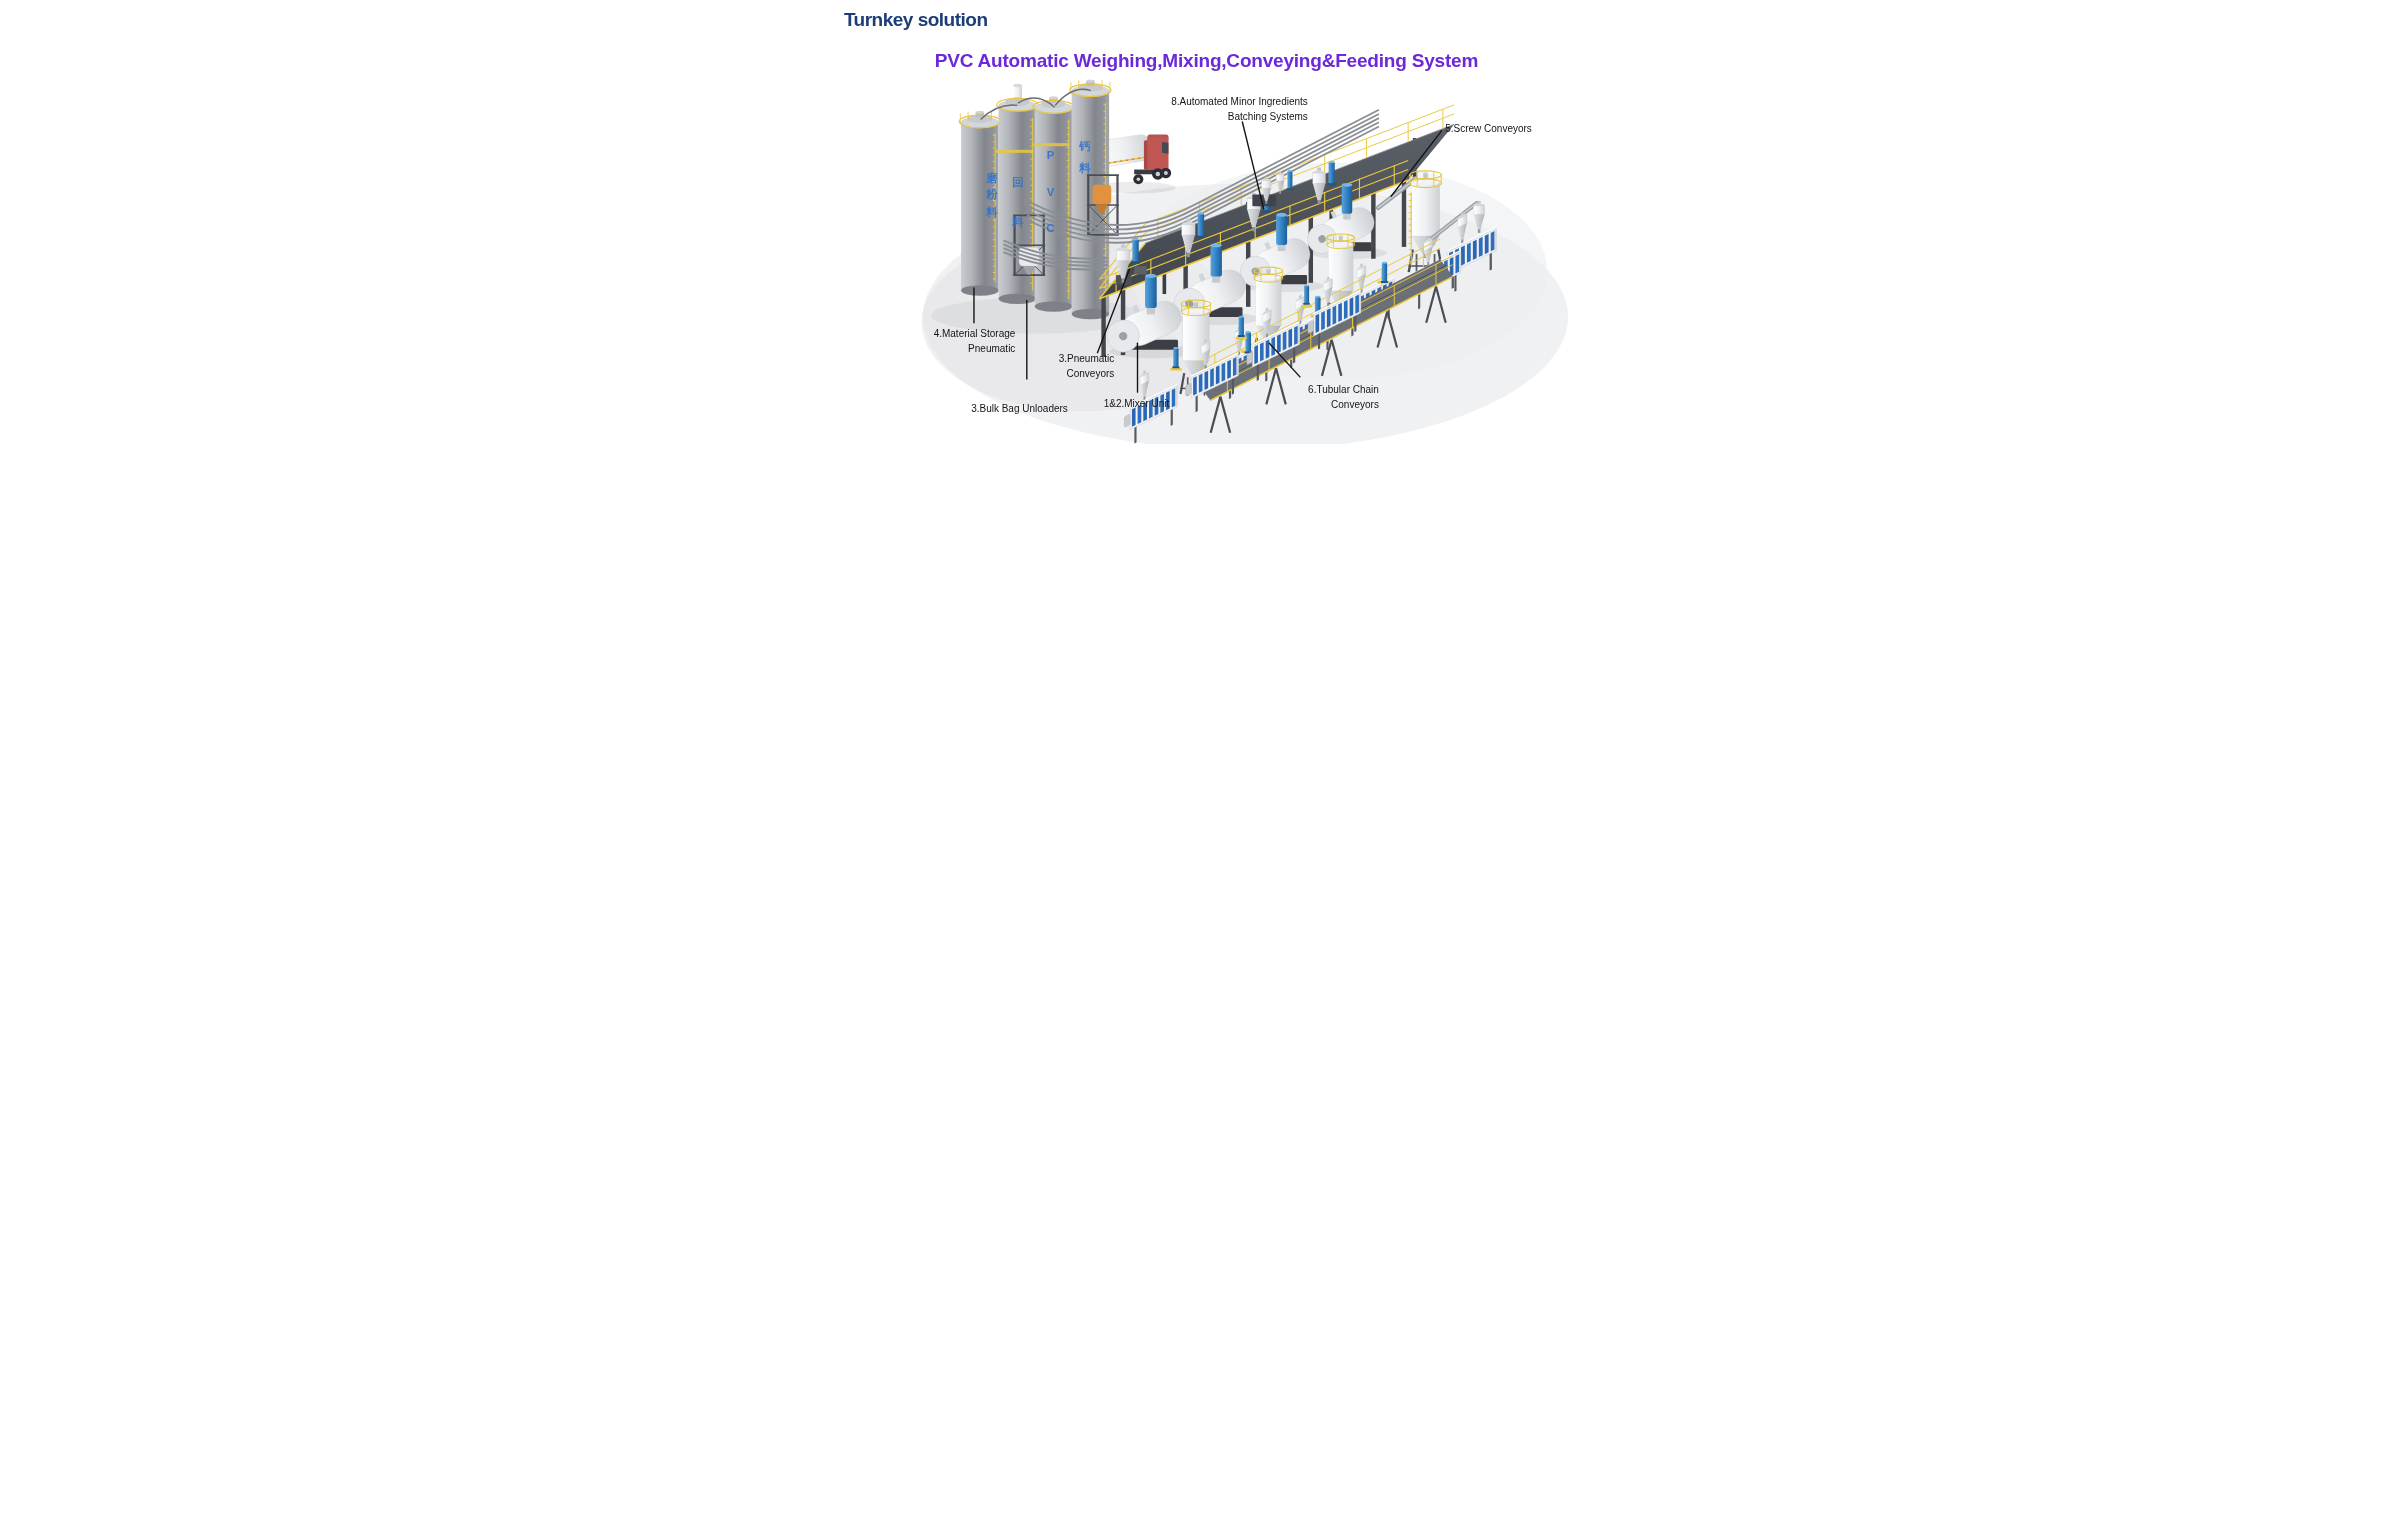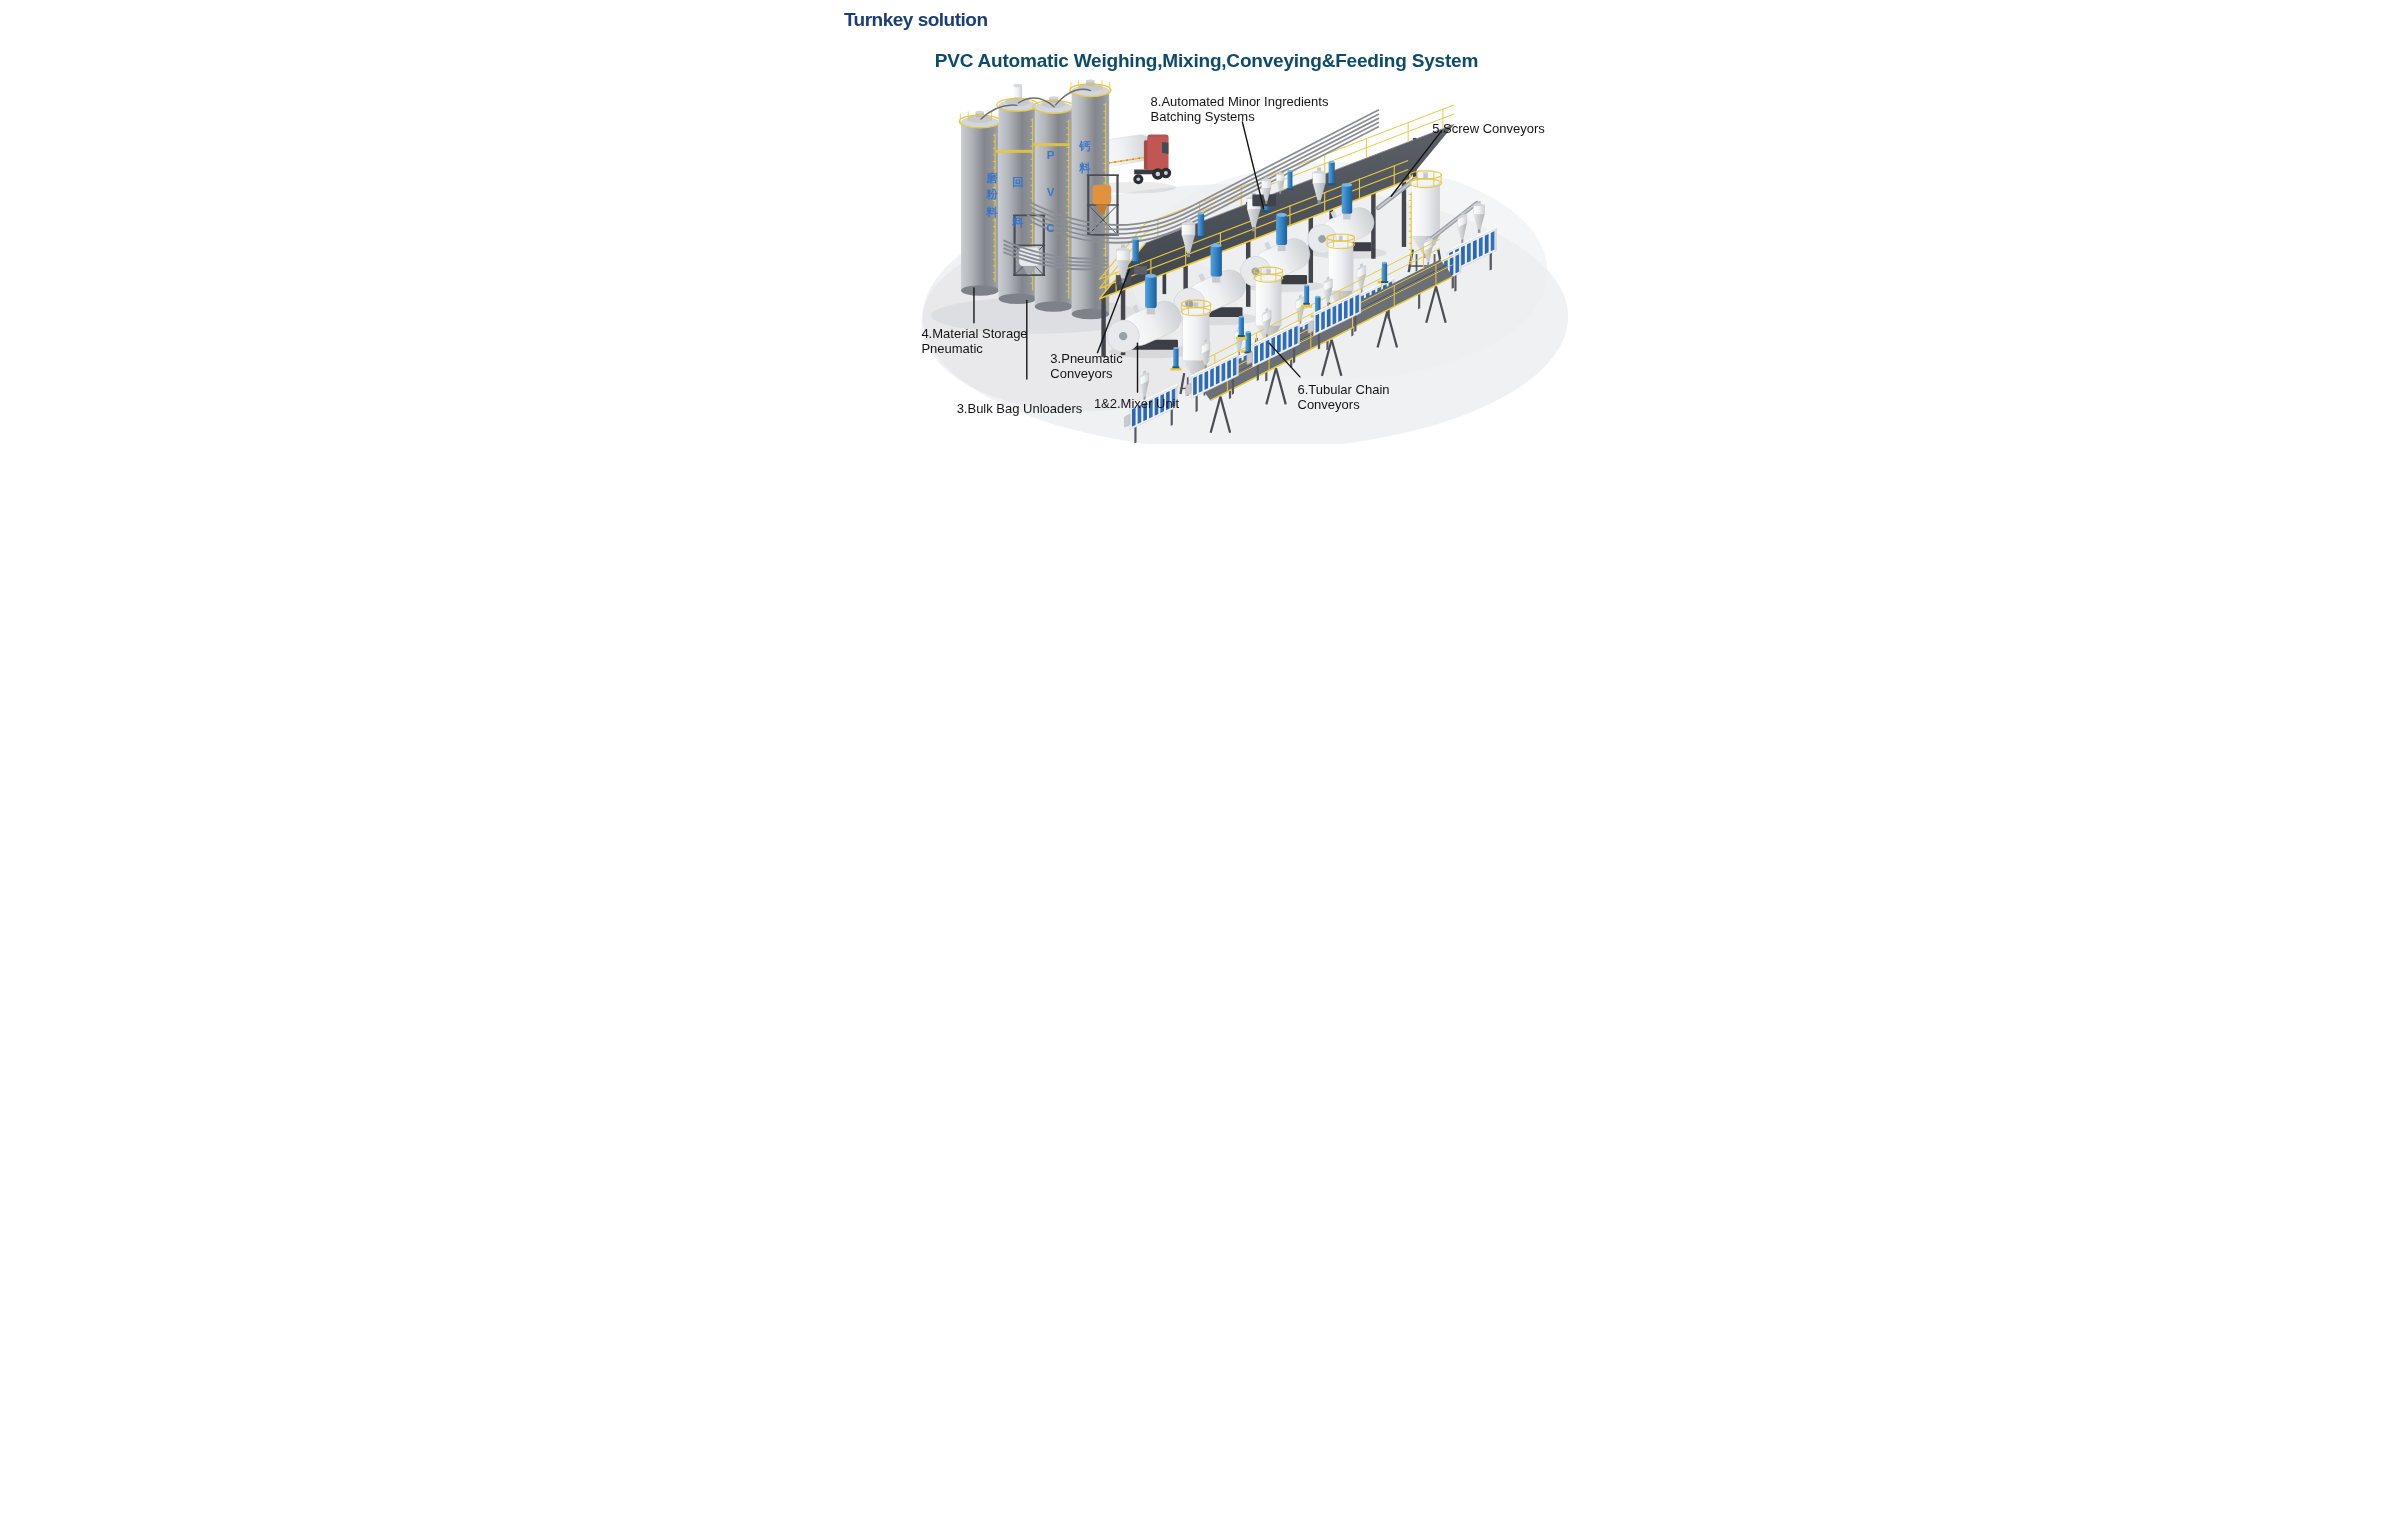"PVC Automatic" .subtitle { color: #0c4a6e -> #6d28d9 }
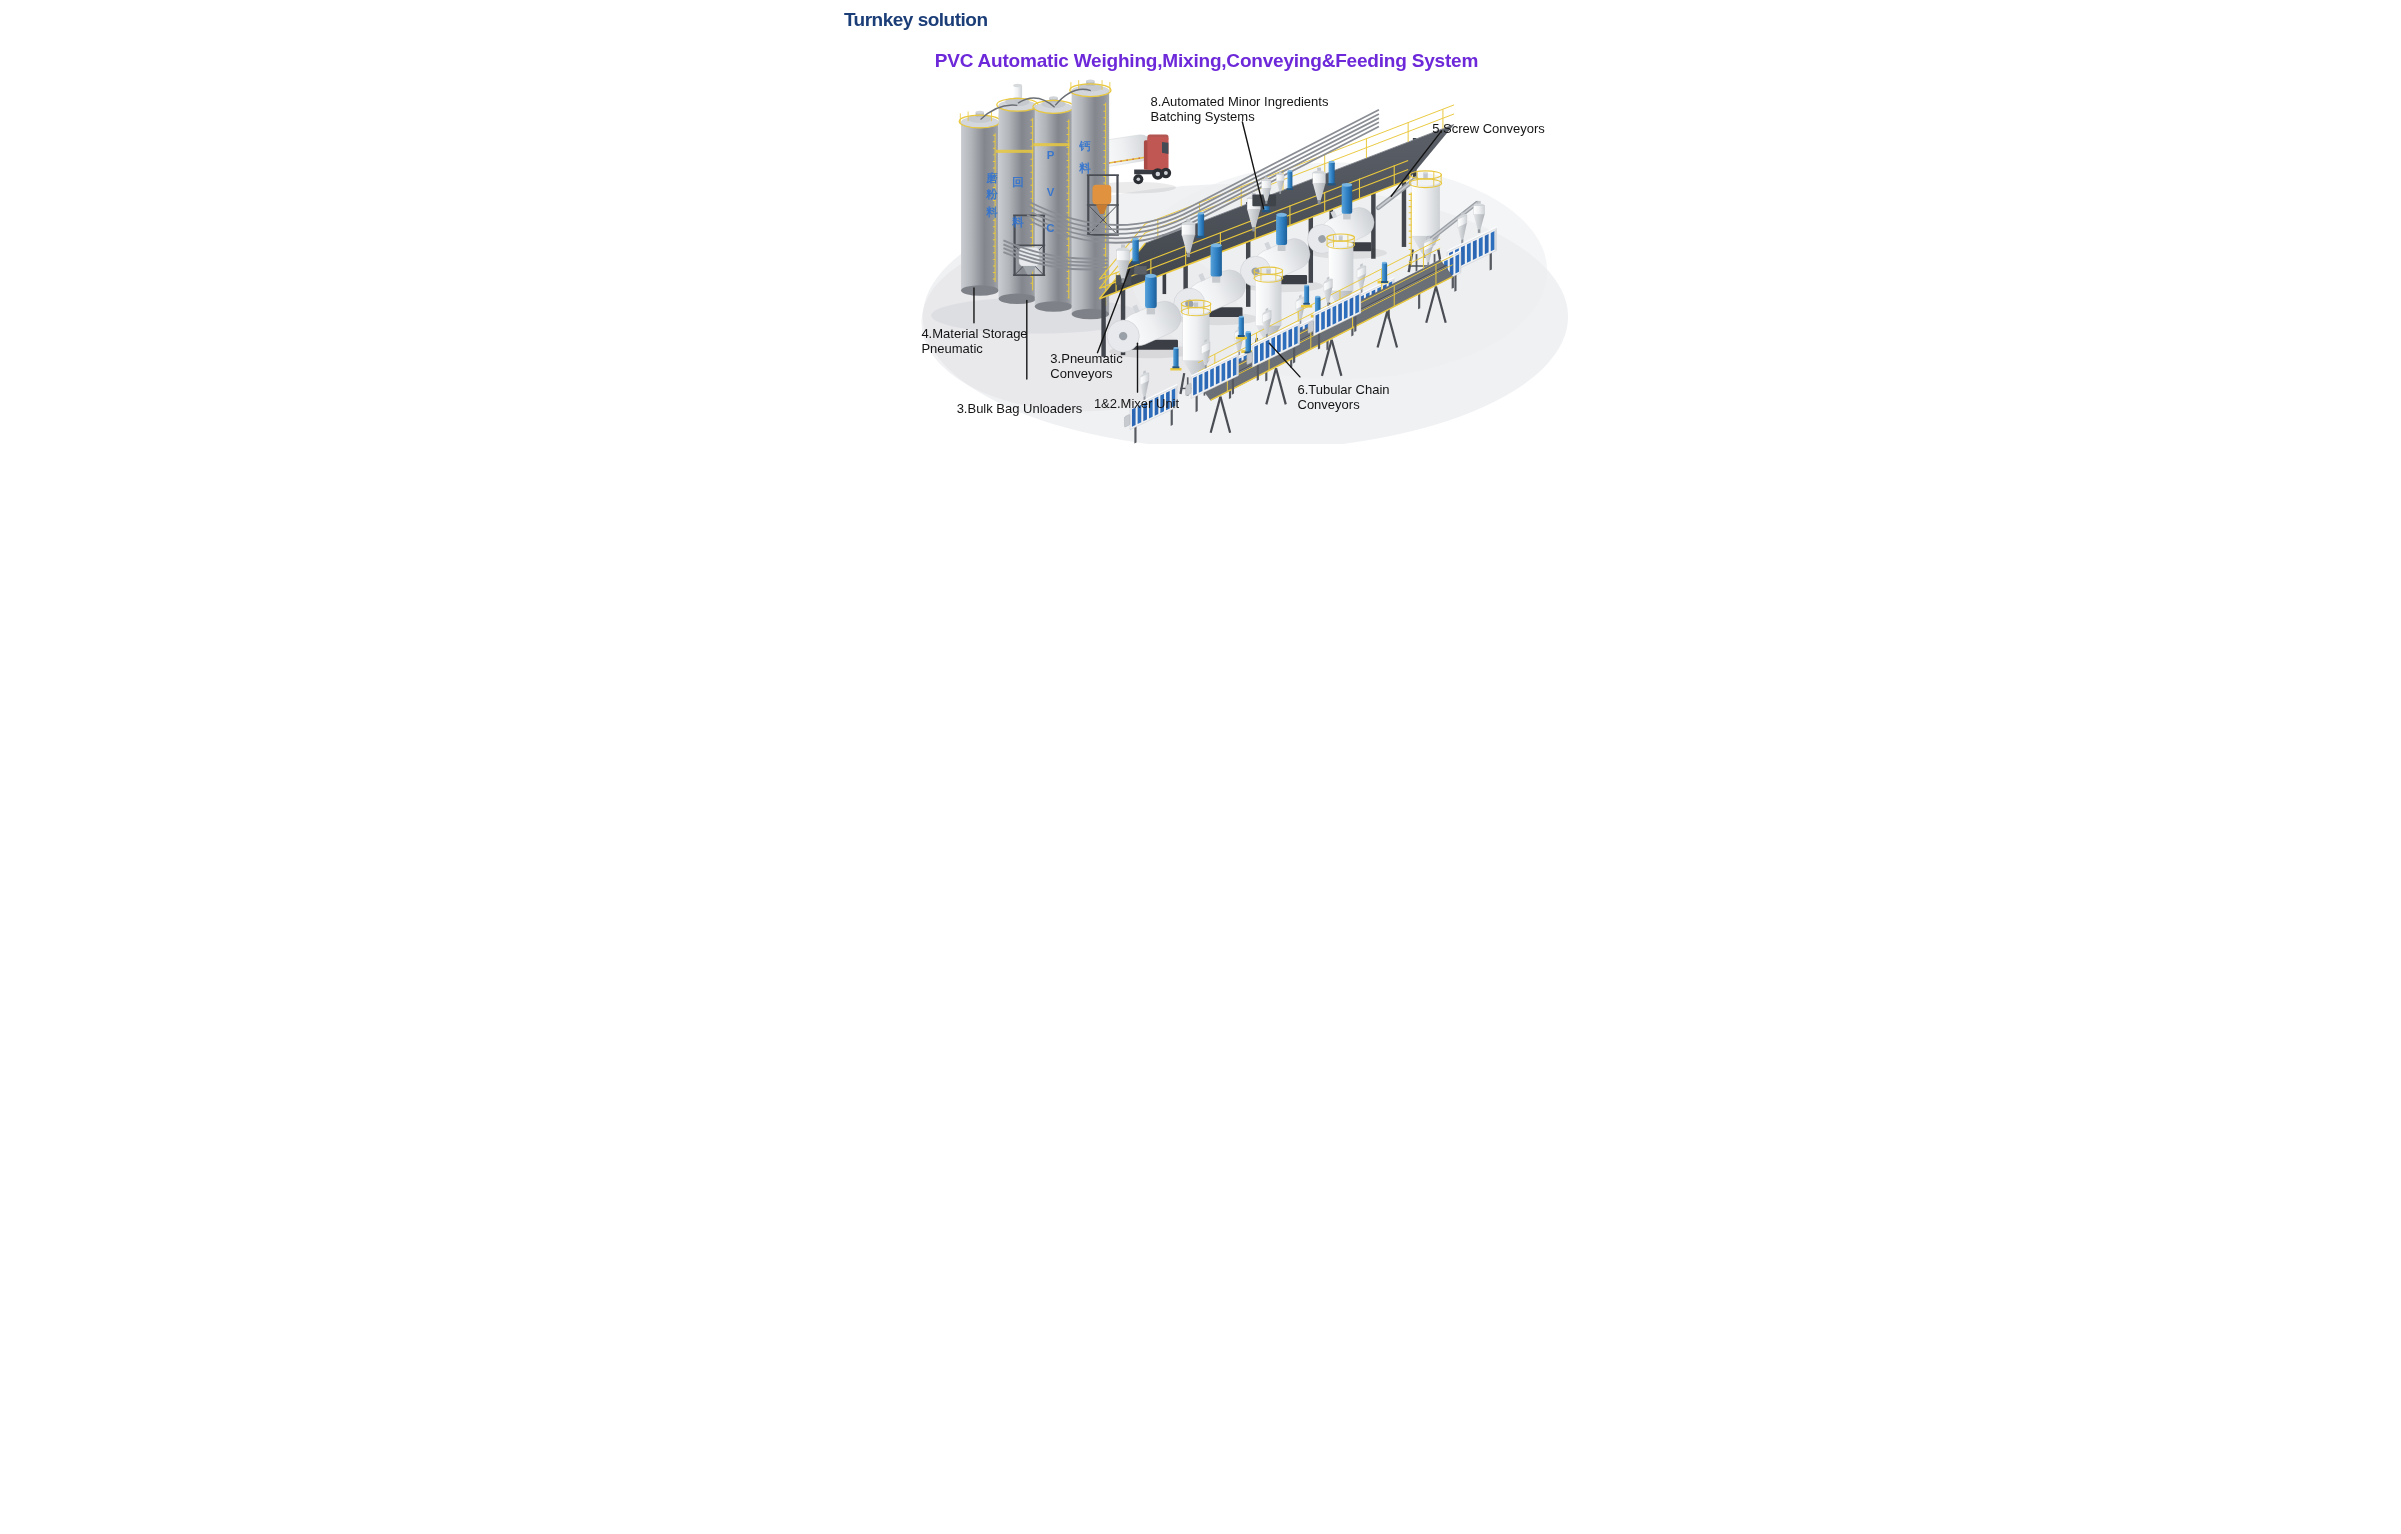"8.Automated Minor Ingredients" .callout { font-size: 13px -> 10px; text-align: left -> right }
